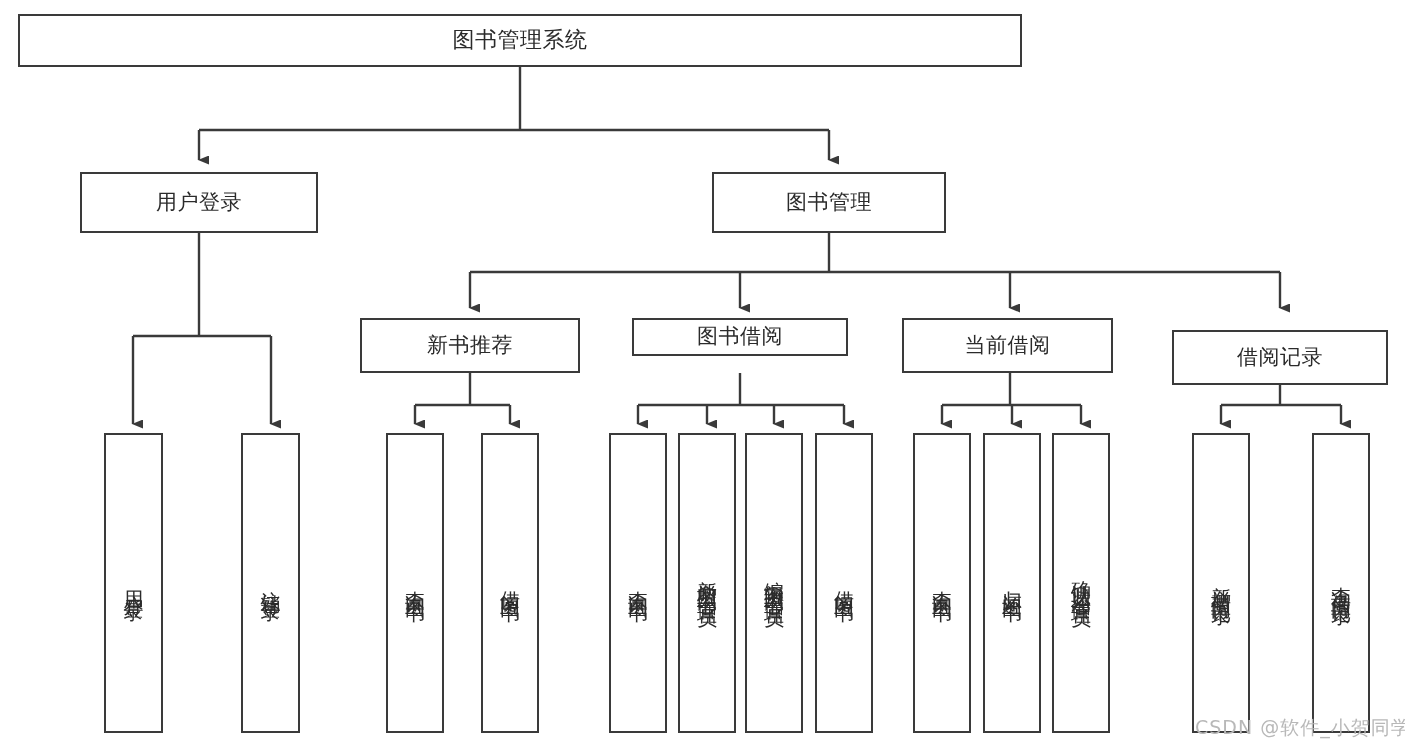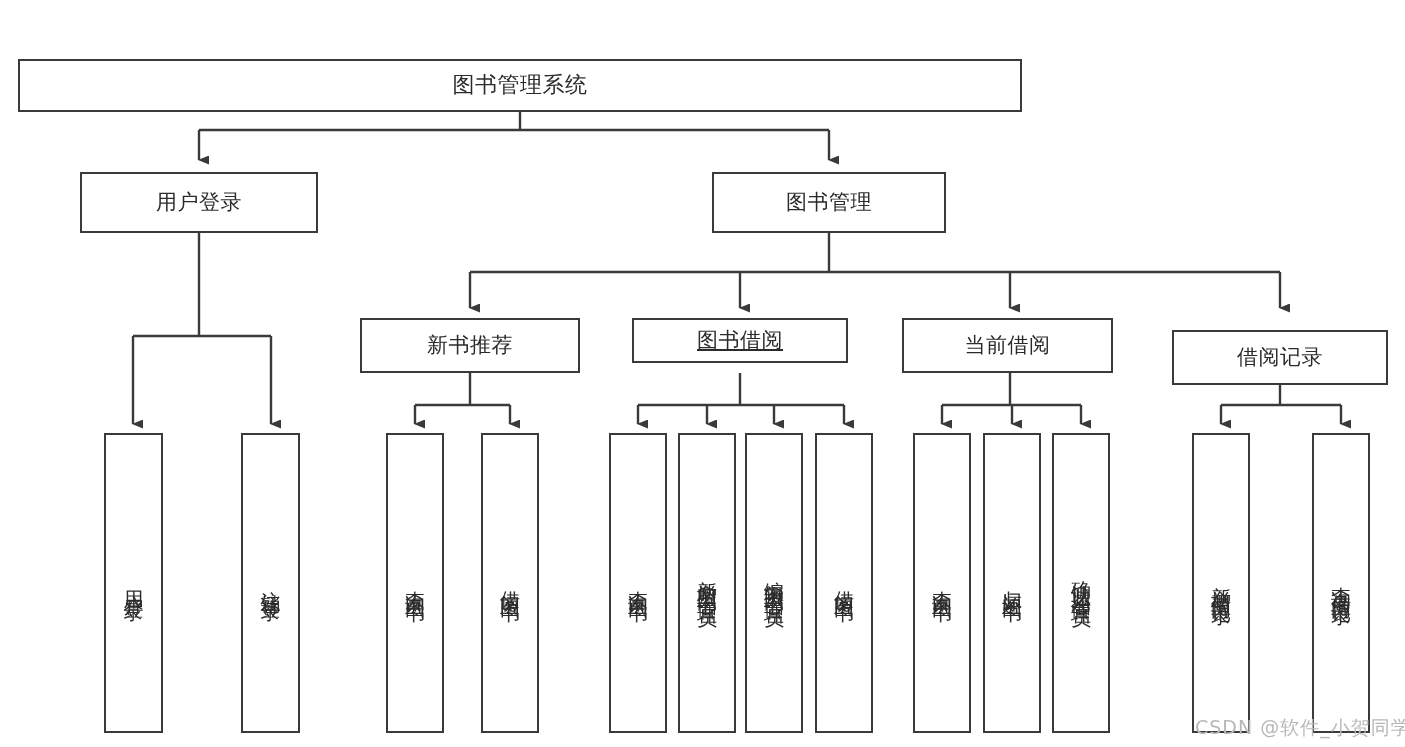"图书管理系统" div.node { margin-top: 45px -> none }
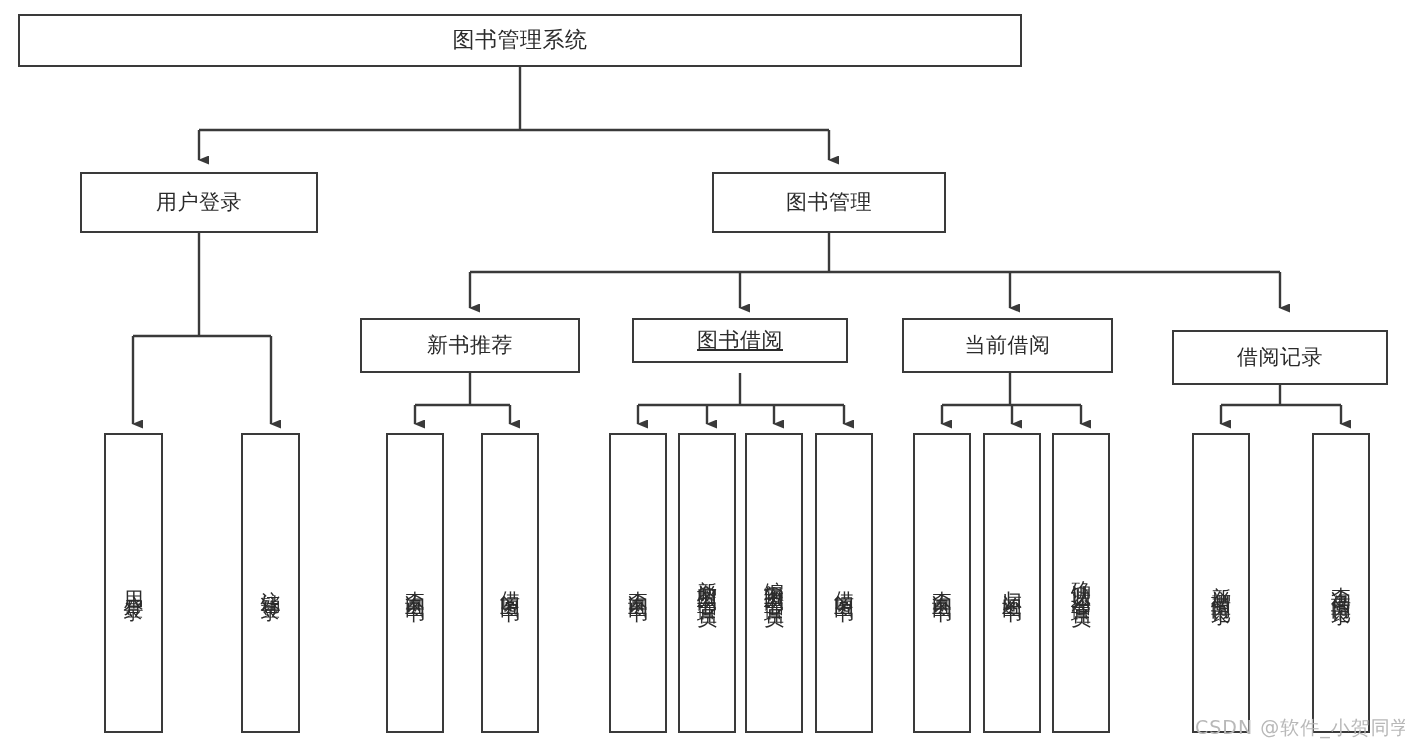"图书借阅" div.node { height: 45px -> 38px; text-decoration: underline -> none }
